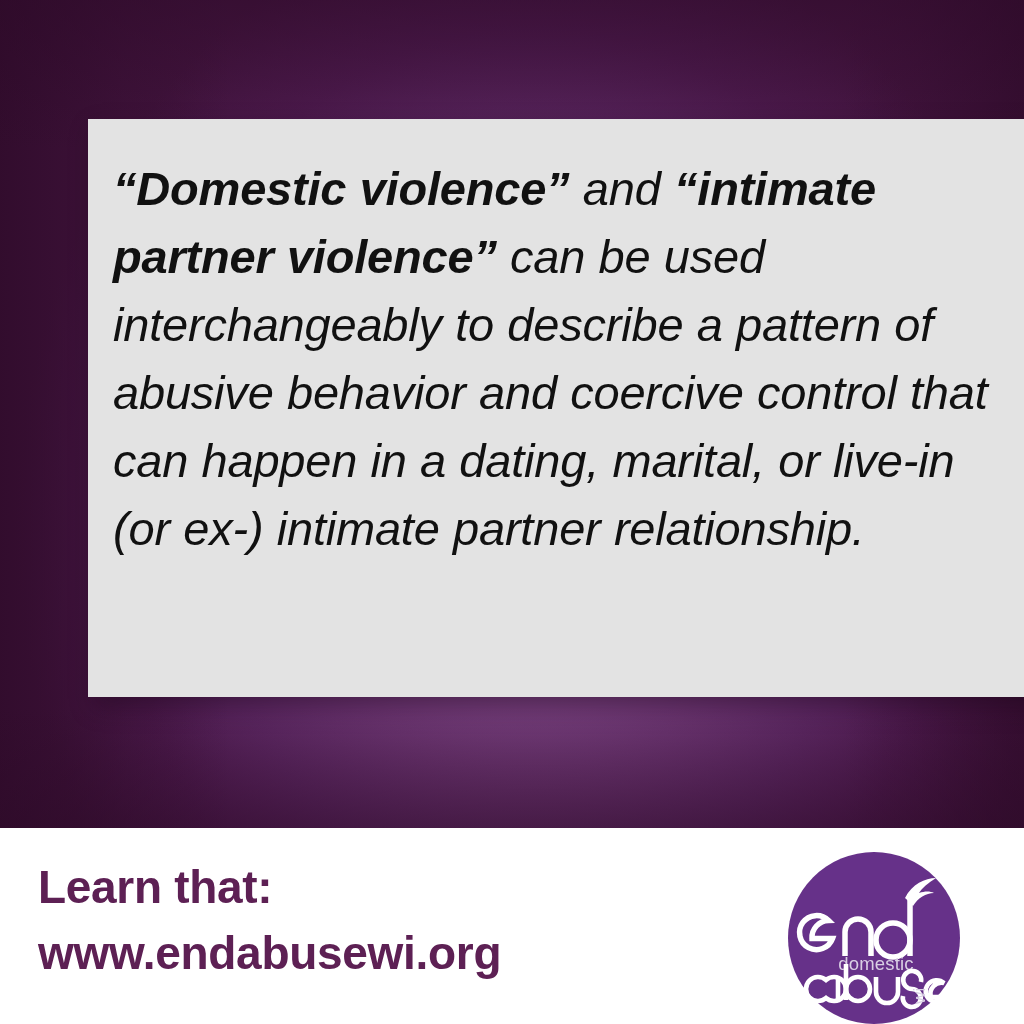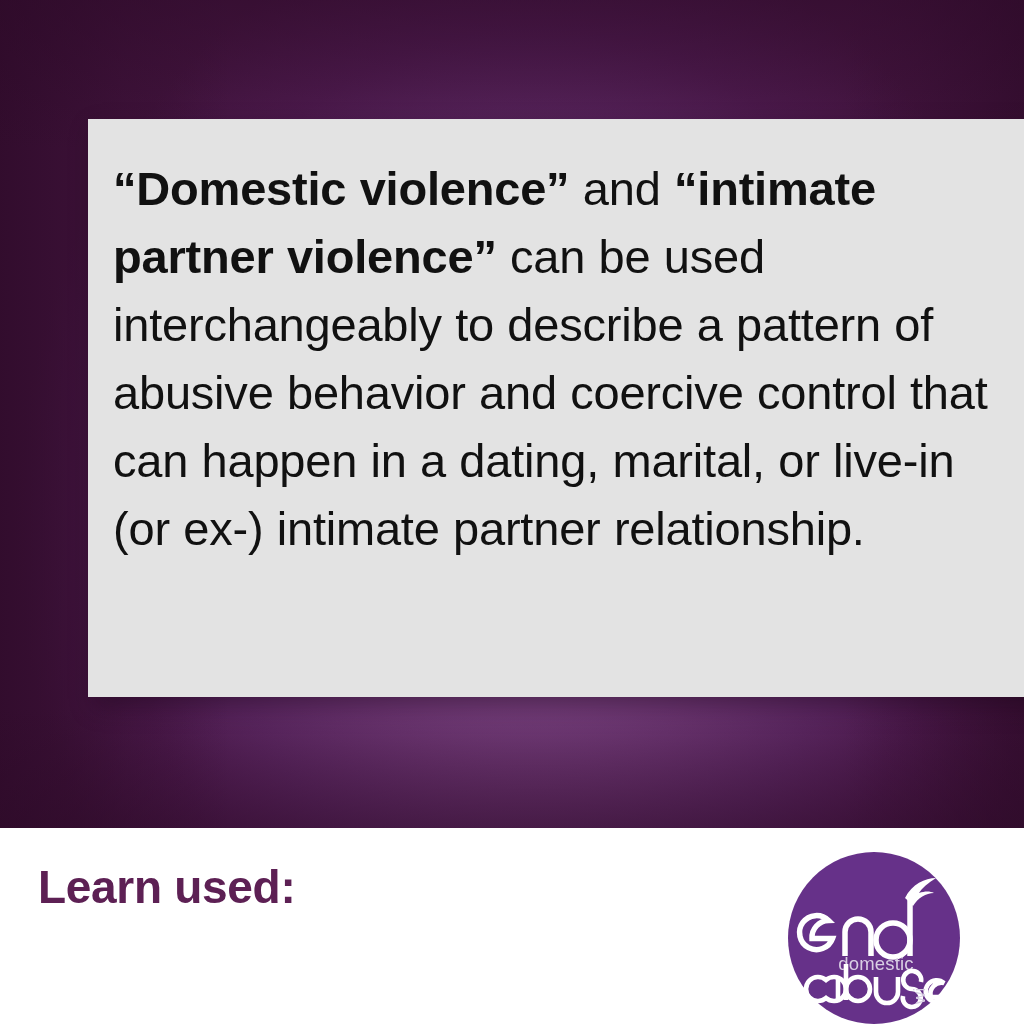"“Domestic violence” and “intimate" .quote-text { font-style: none -> italic }
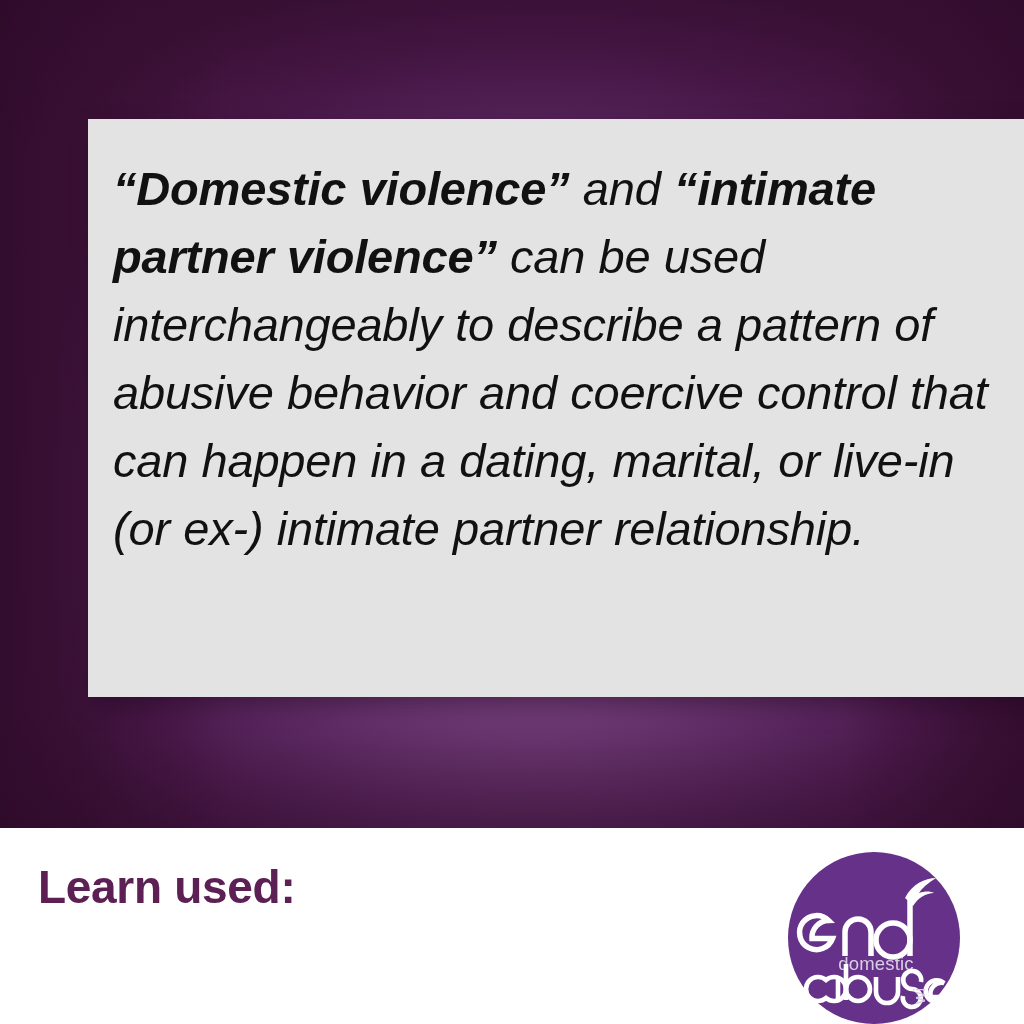"Learn used:" p.footer-line { text: used -> that }
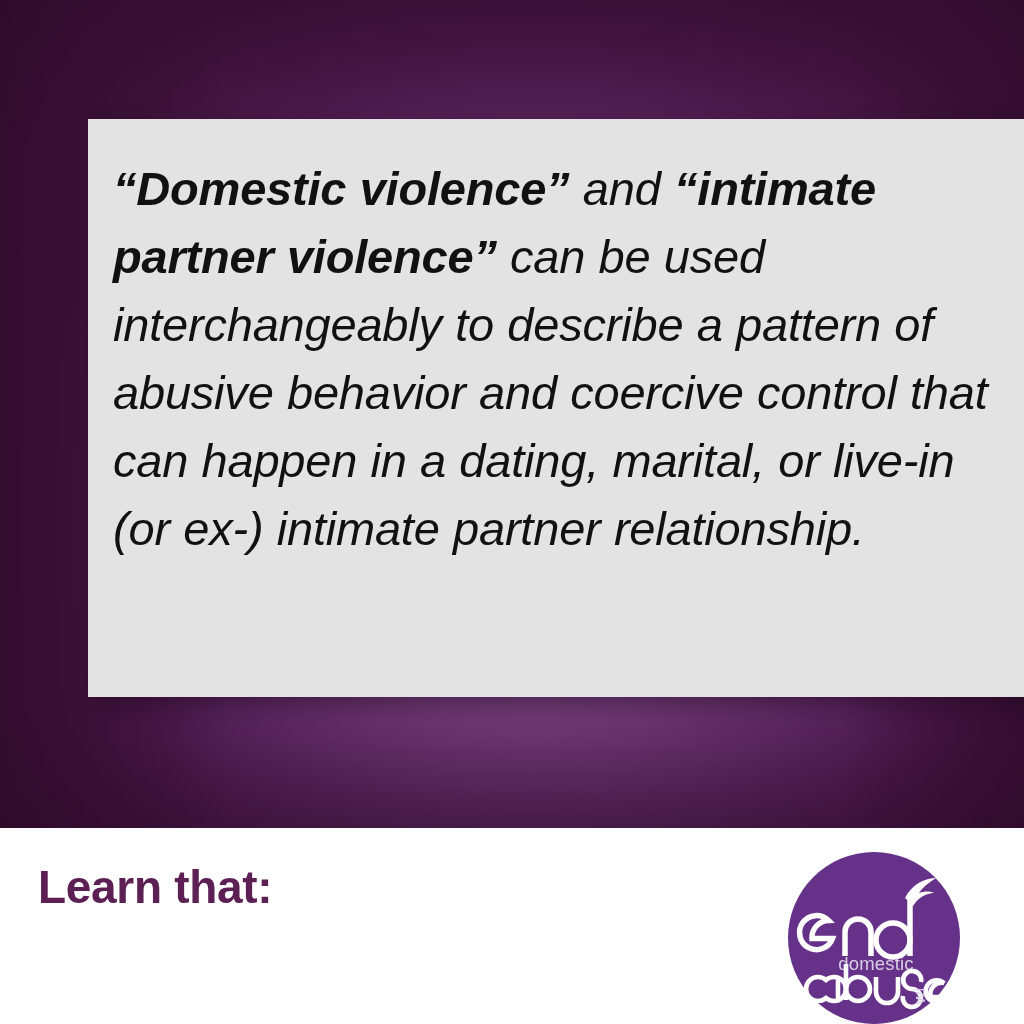"www.endabusewi.org" p.footer-line { html: none -> <p>www.endabusewi.org</p> }
